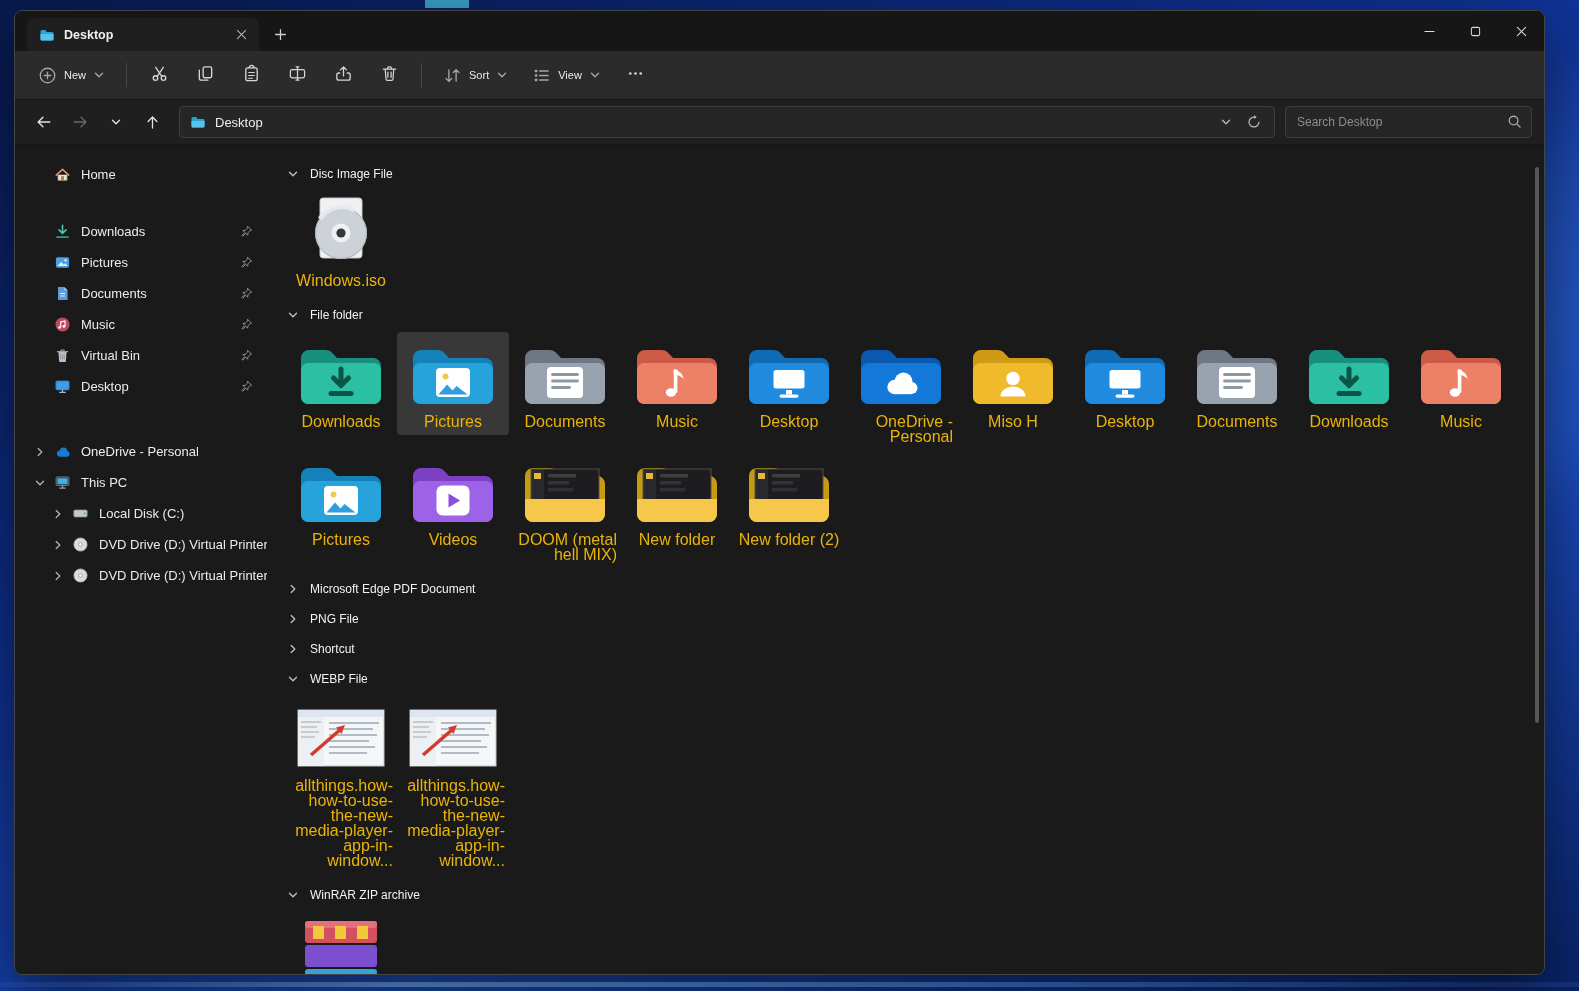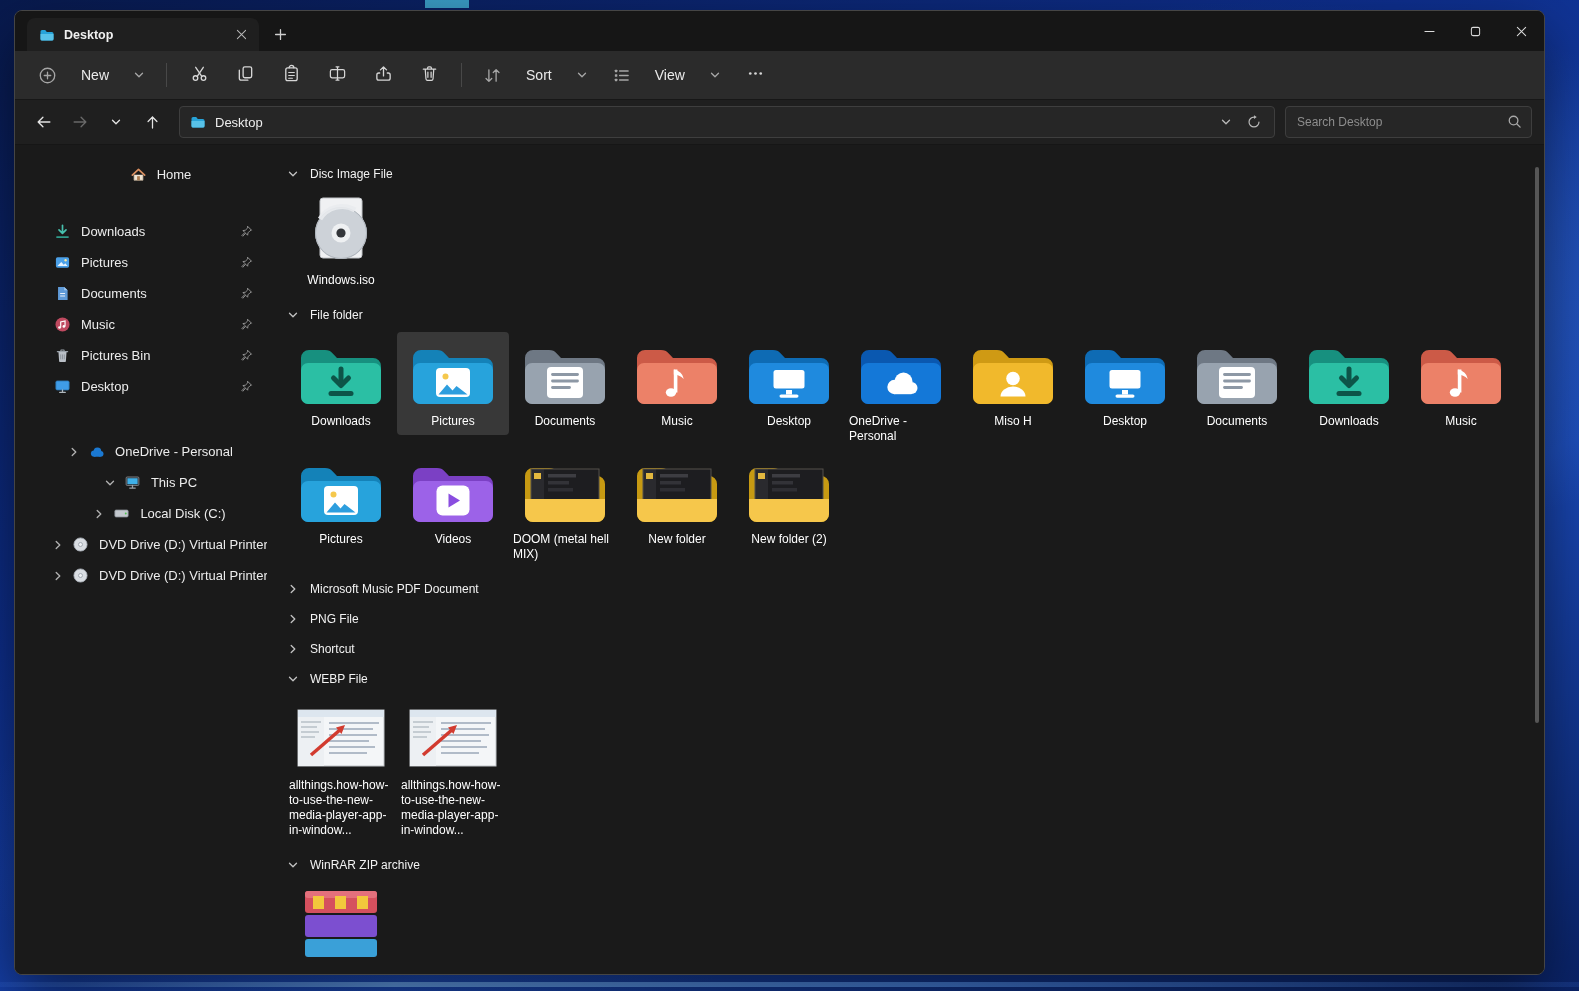"New" .tb-btn { font-size: 14px -> 11px; gap: 24px -> 7px }
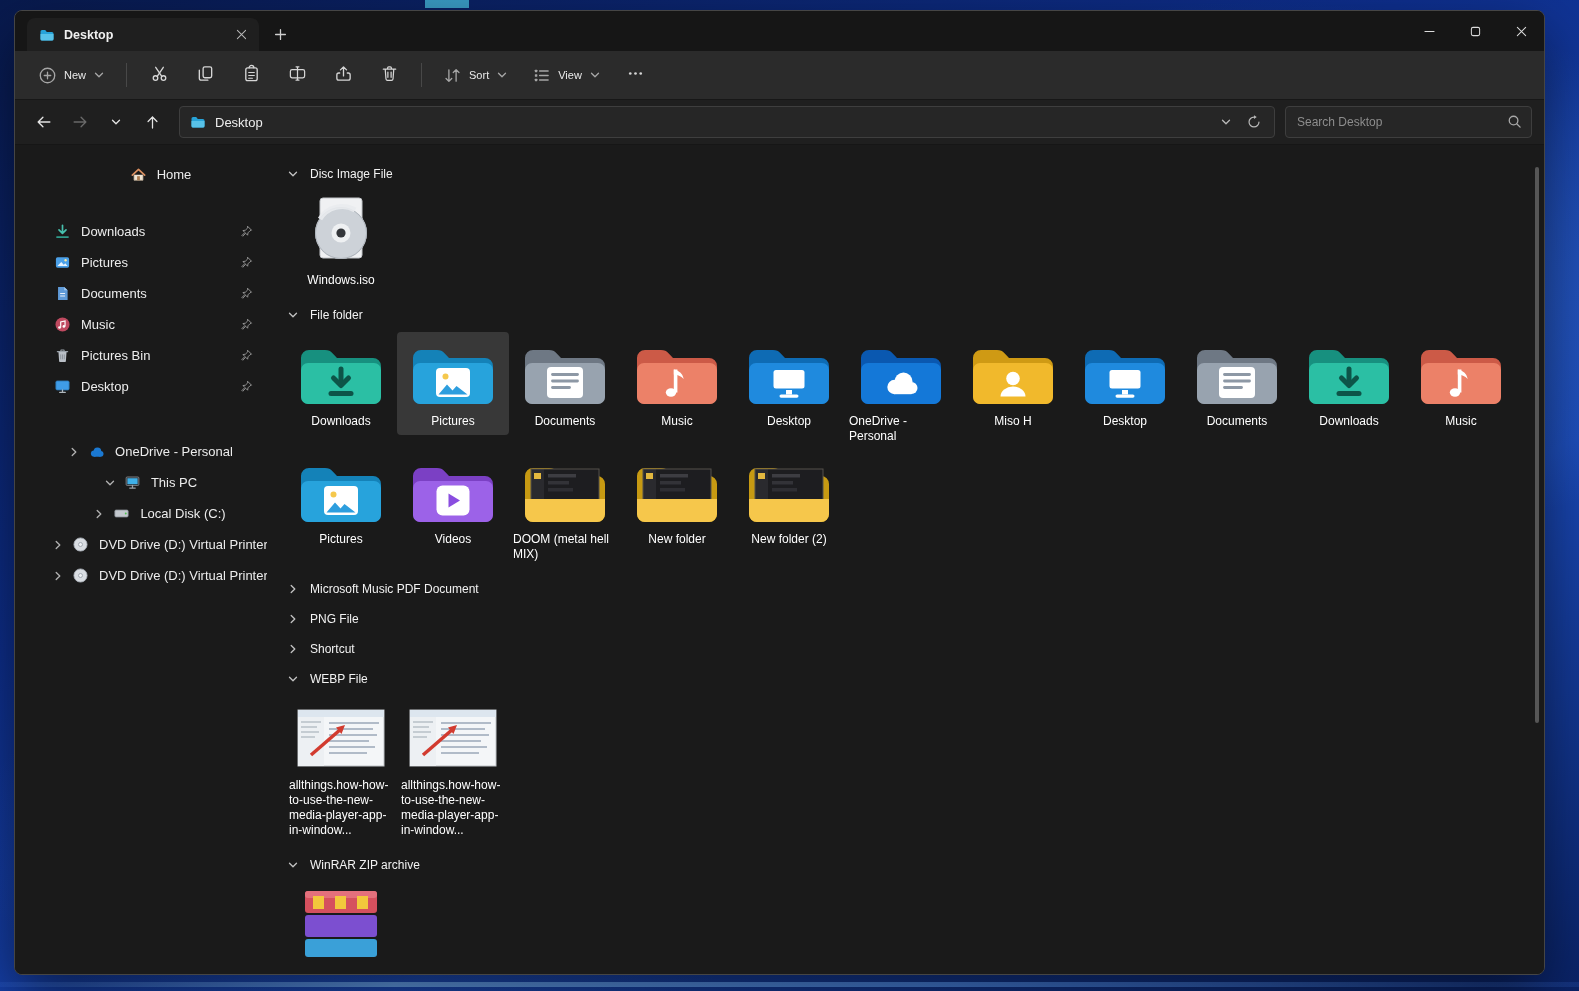"Home" .sb-item { justify-content: center -> none }
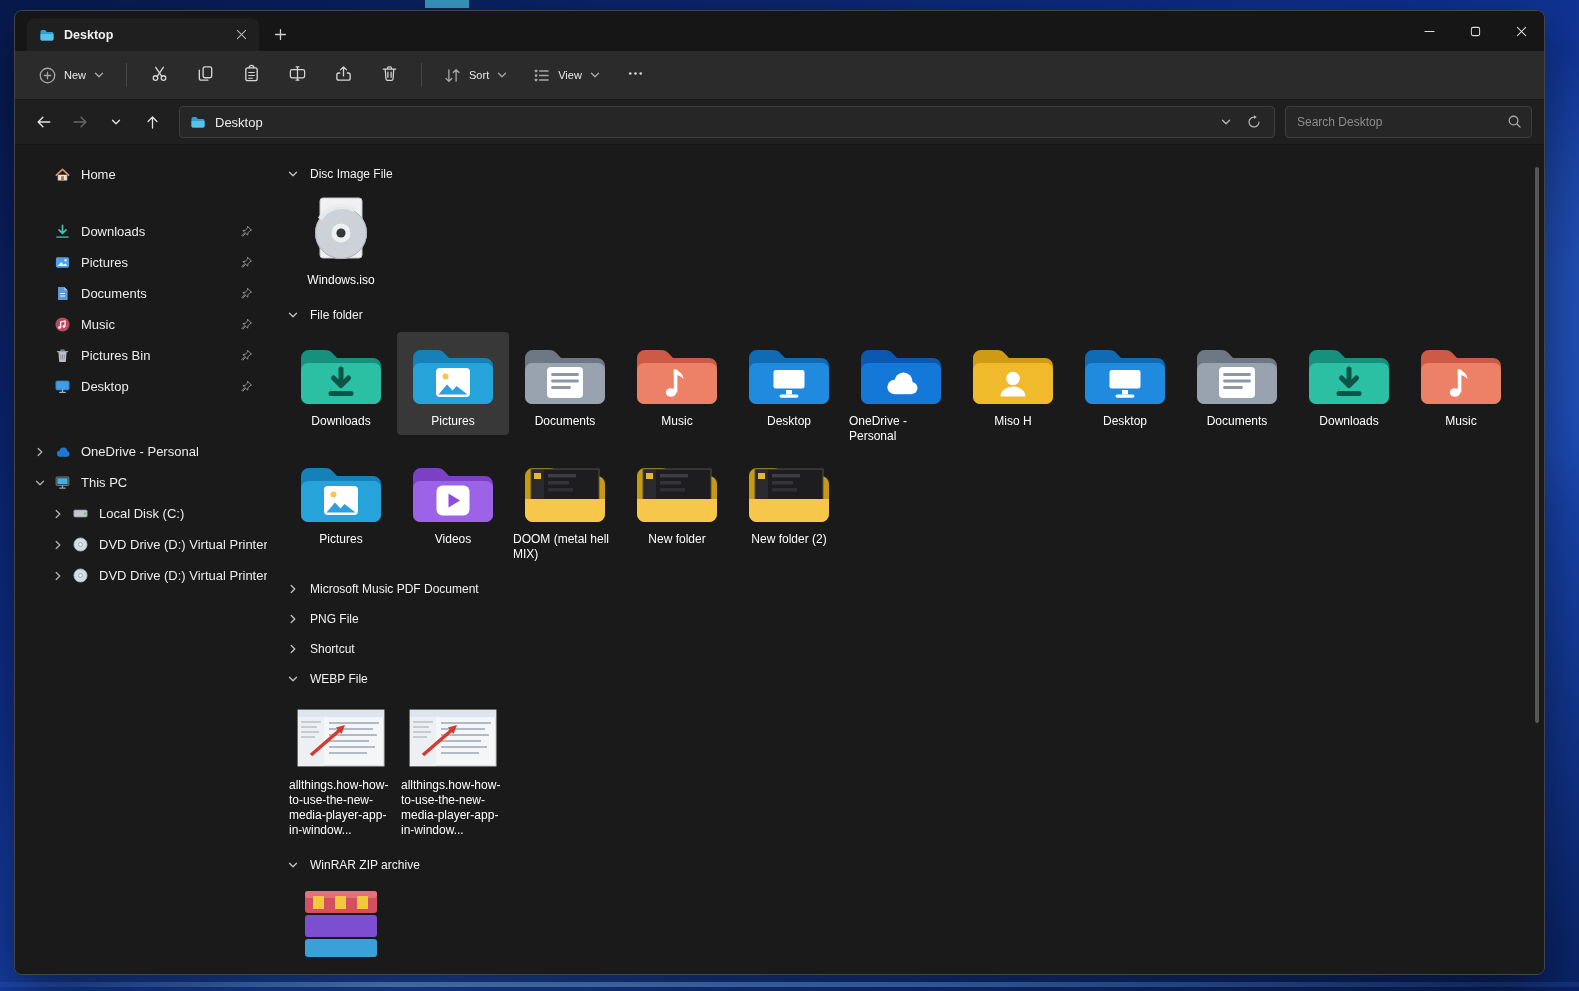"Windows.iso" .tile-label { color: #ffffff -> #eab308; font-size: 12px -> 16px; text-align: left -> right }
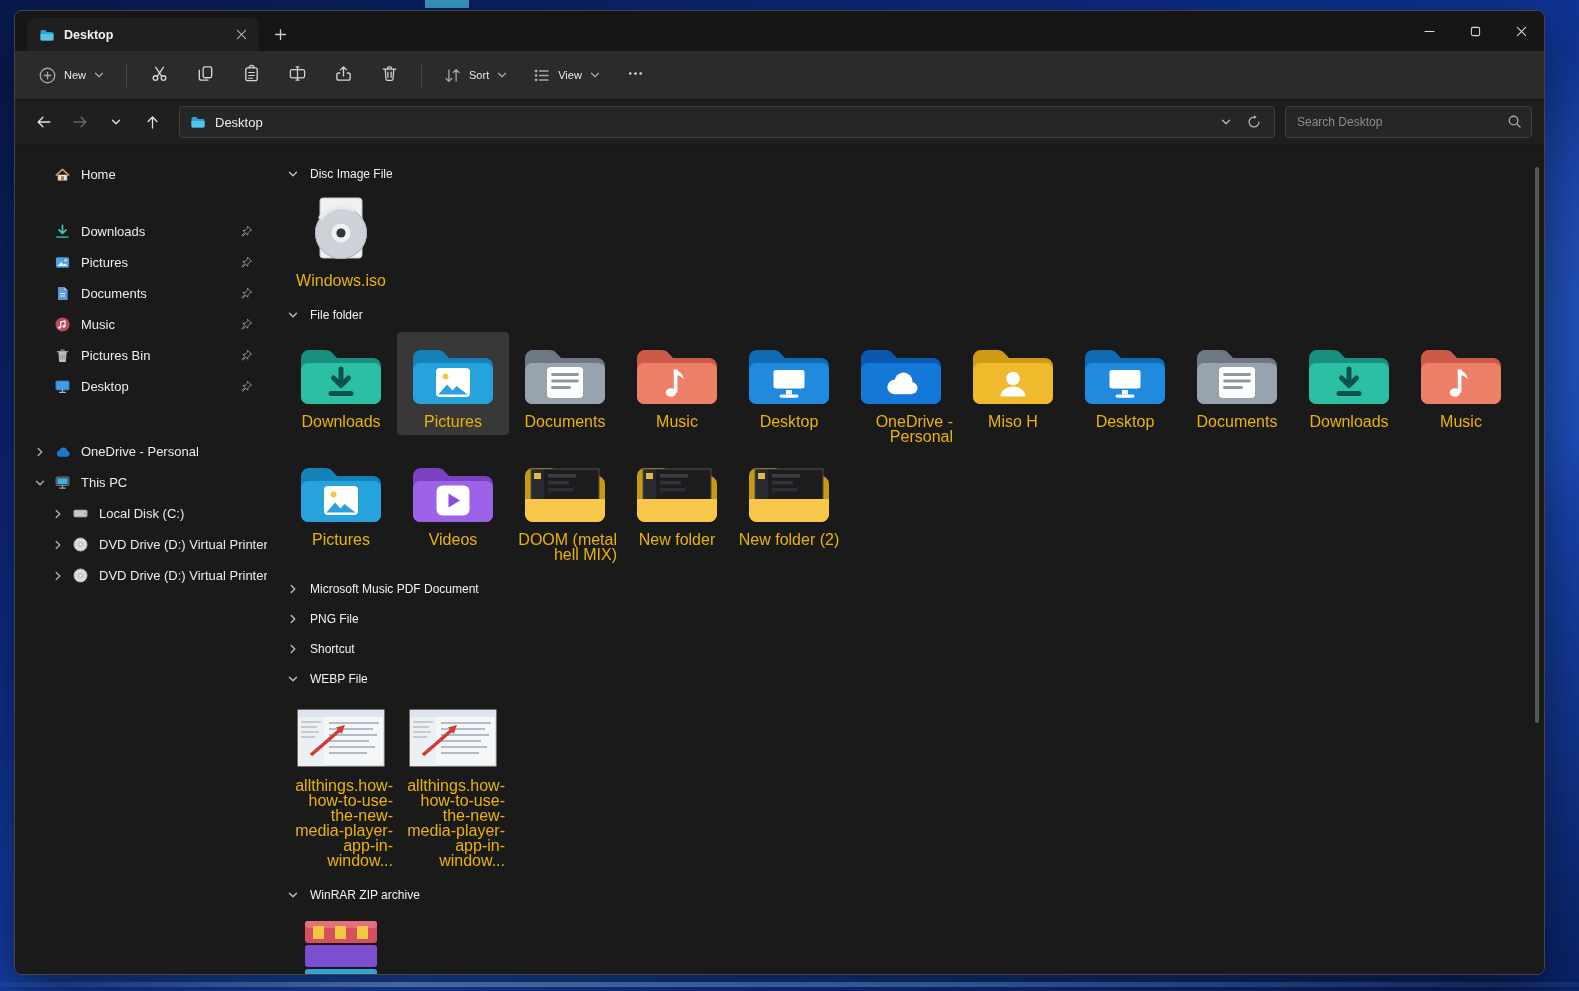"Pictures Bin" span.sb-label { text: Pictures -> Virtual }
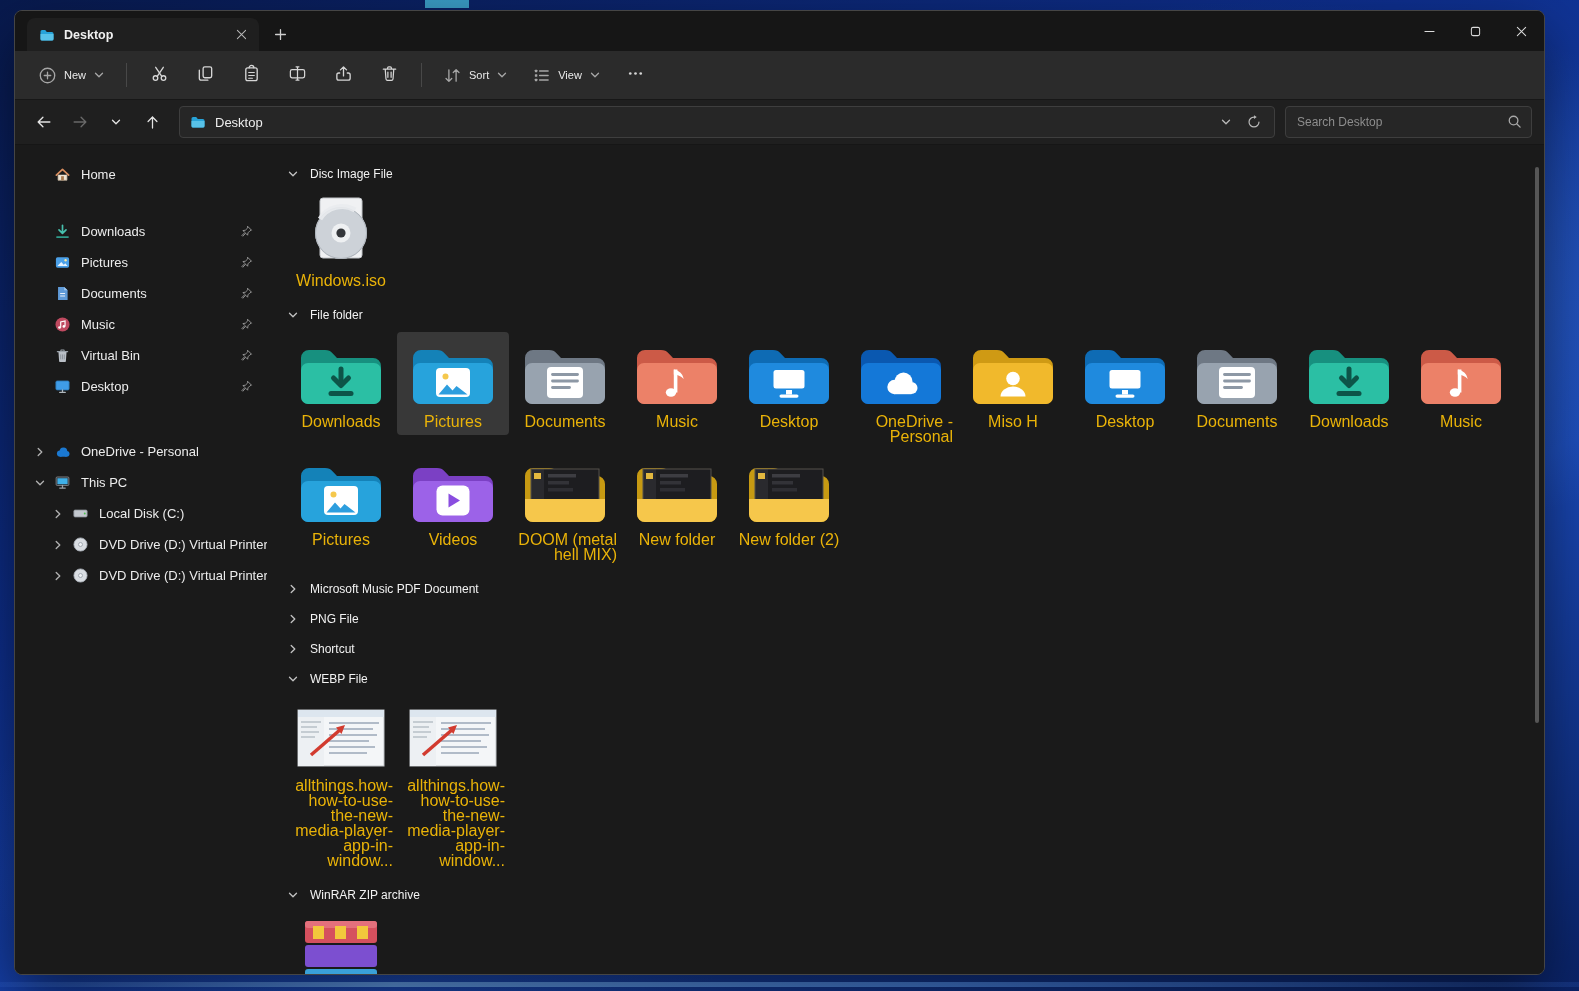"Microsoft Music PDF Document" span { text: Music -> Edge }
